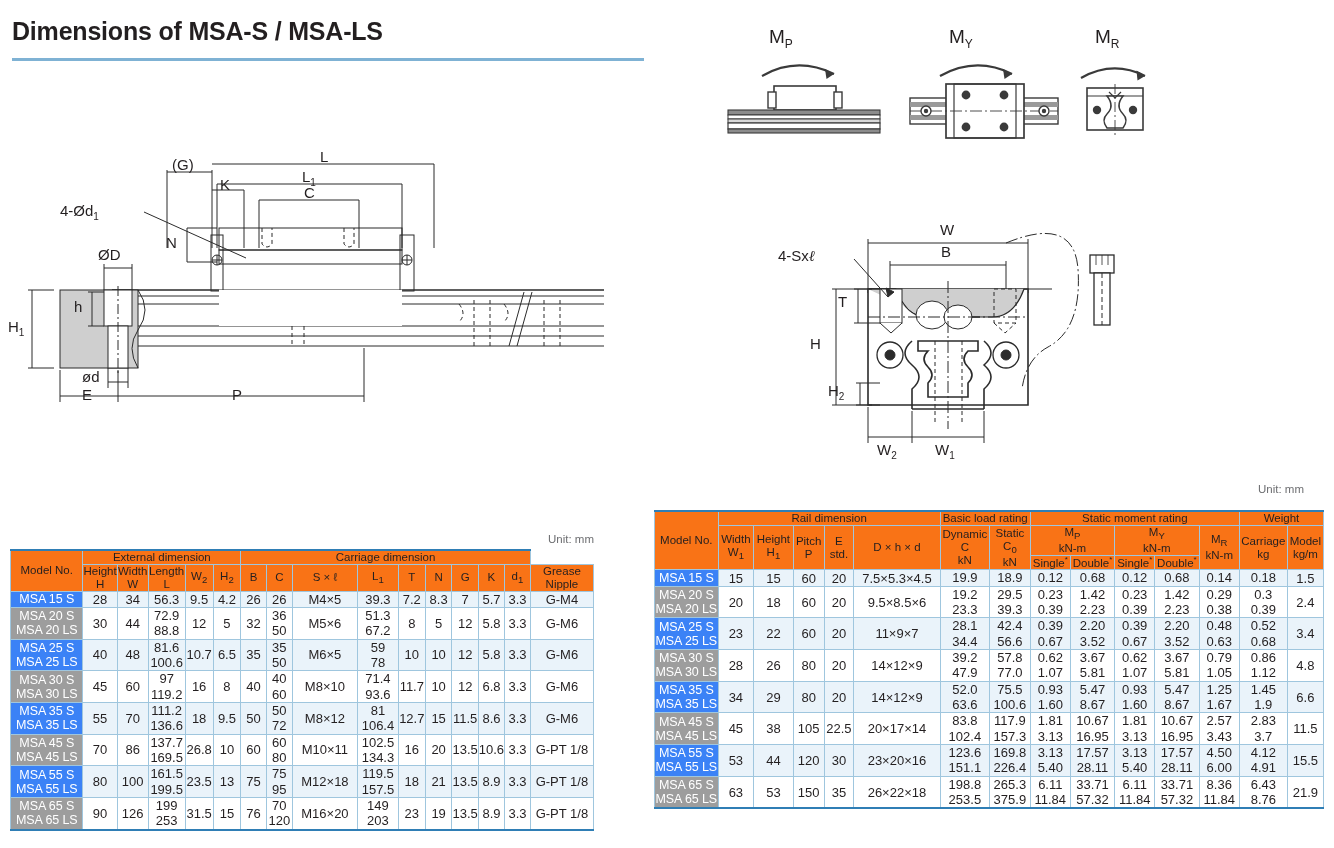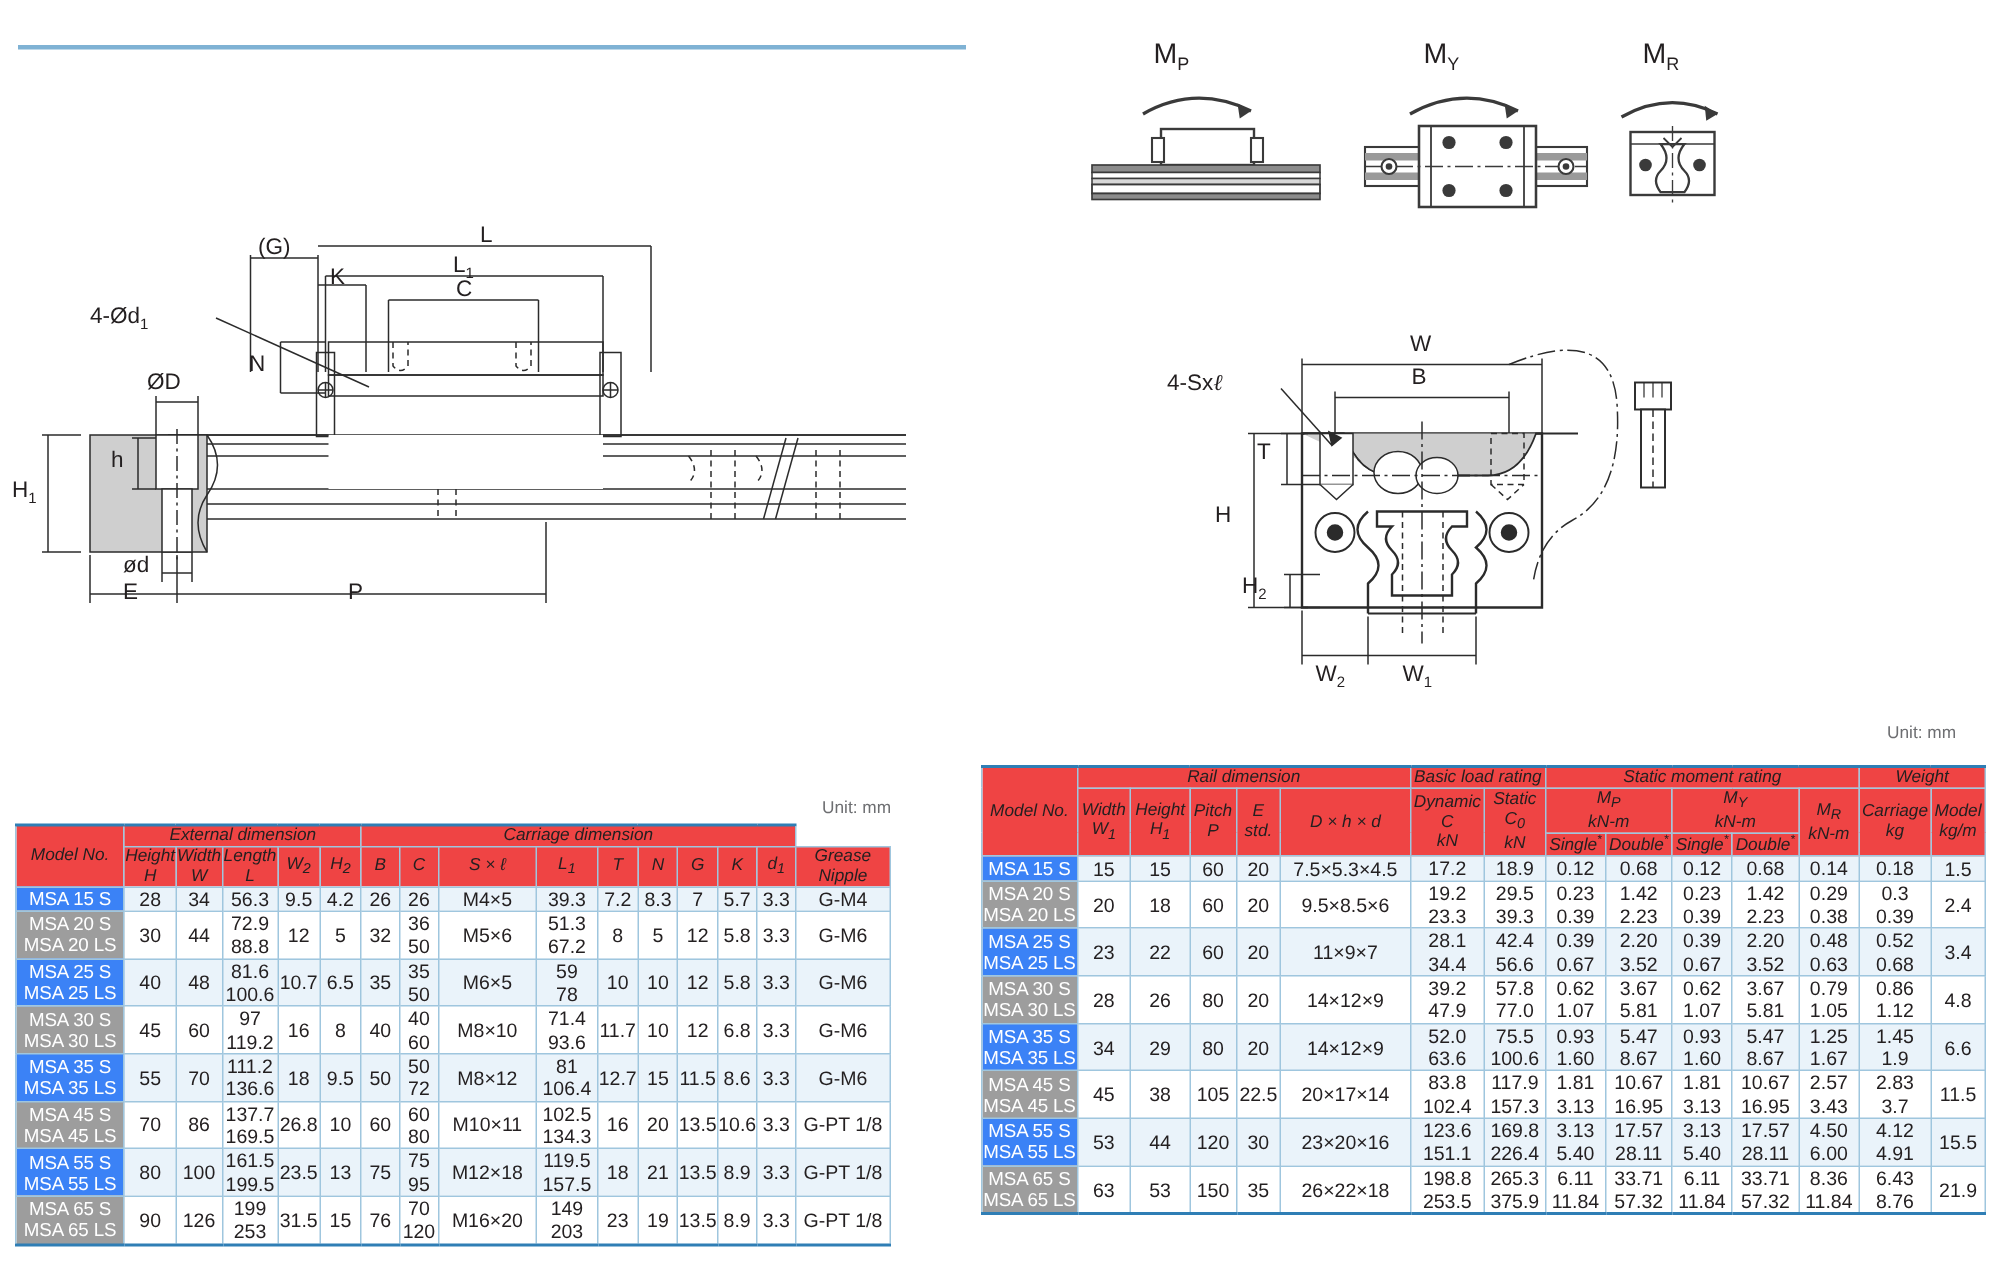"Dimensions of MSA-S / MSA-LS" div { html: none -> <div>Dimensions of MSA-S / MSA-LS</div> }
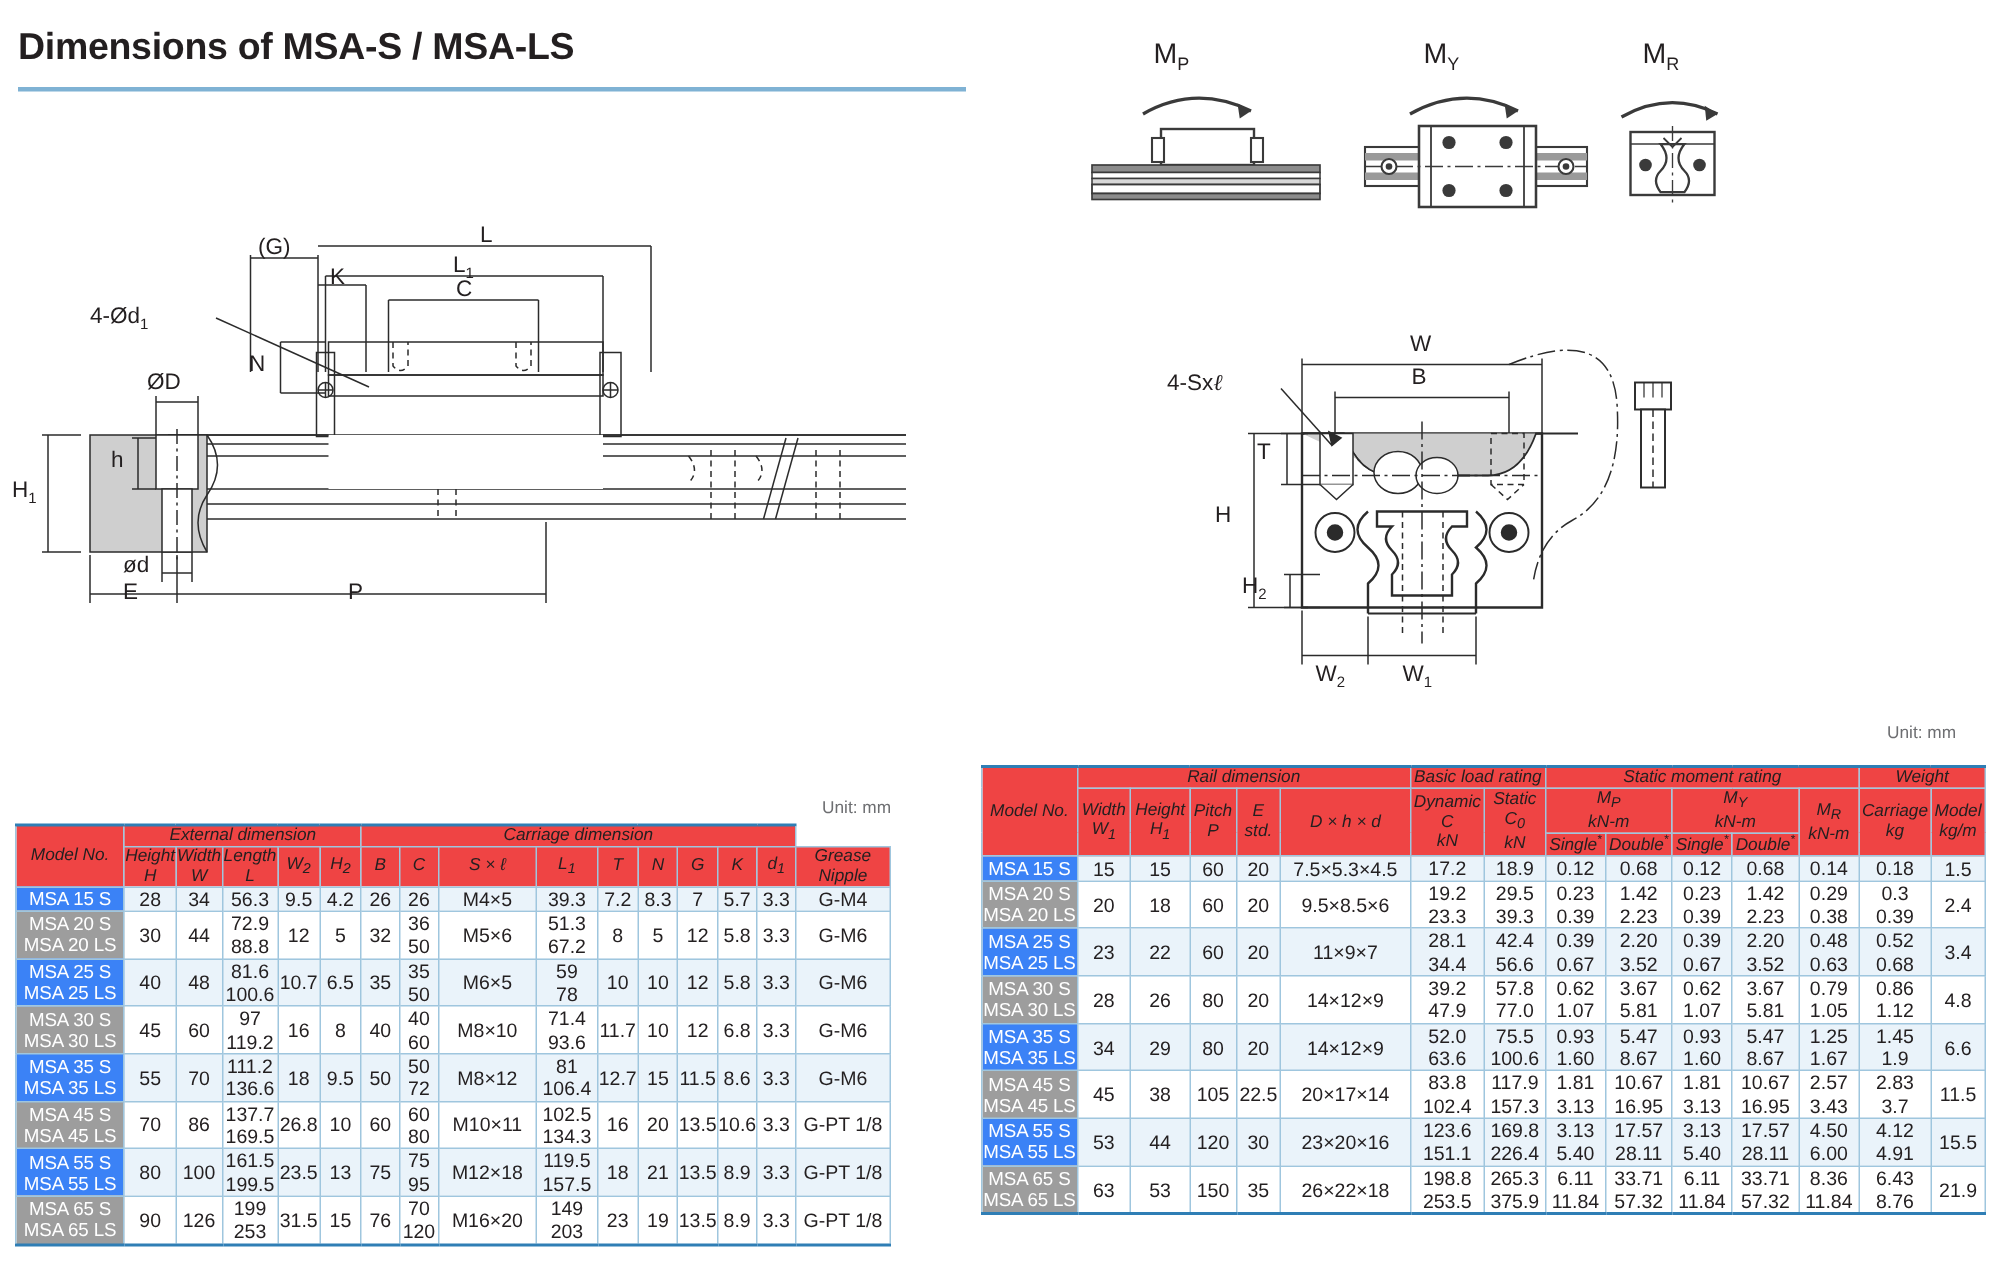"Rail dimension" table.dtable thead td { background: #ef4444 -> #f97316; font-style: italic -> none }
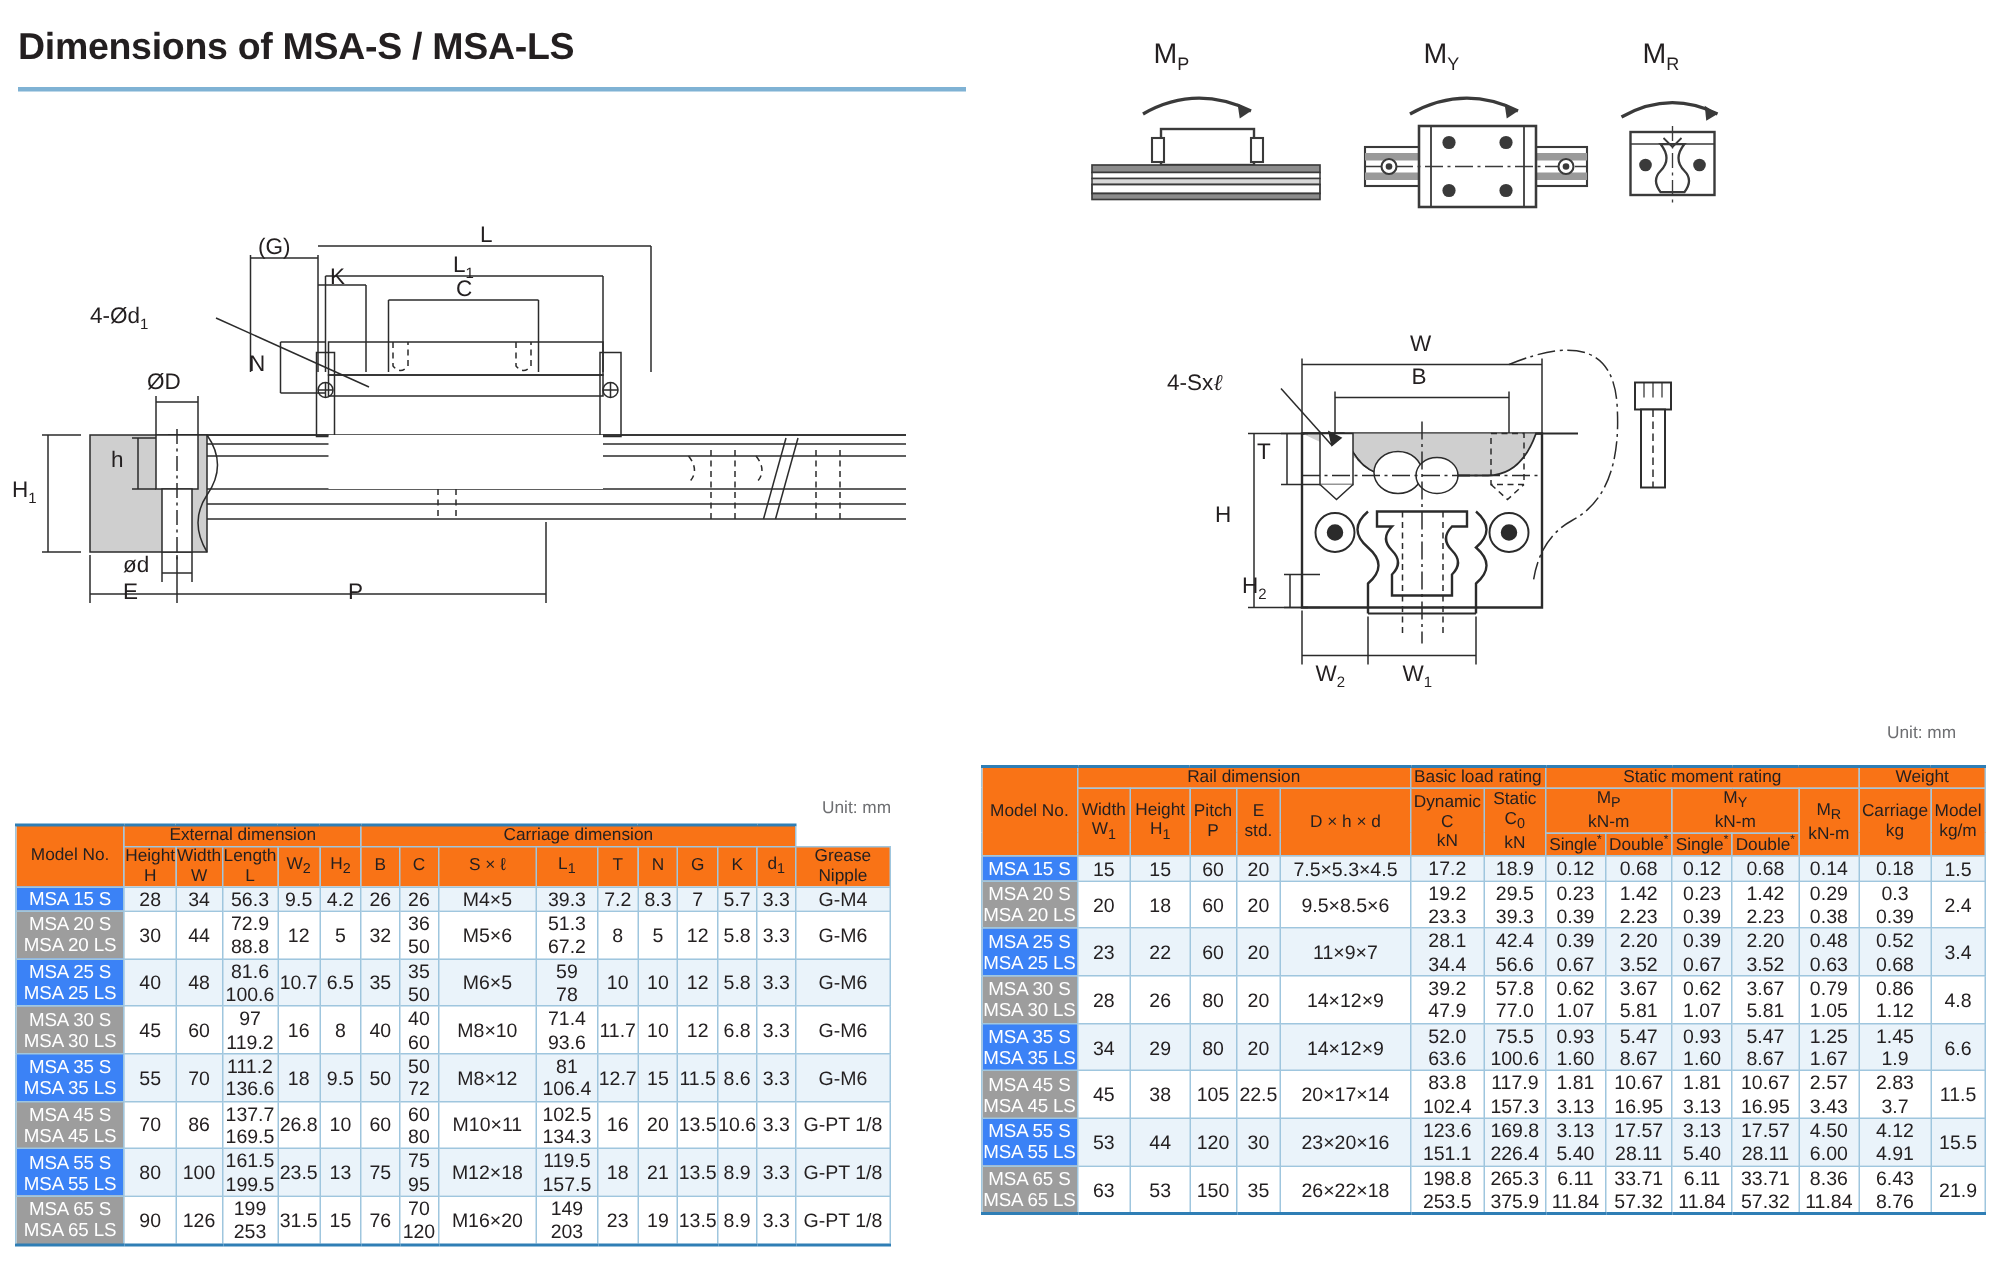"17.2" td.val { text: 17.2 -> 19.9 }
